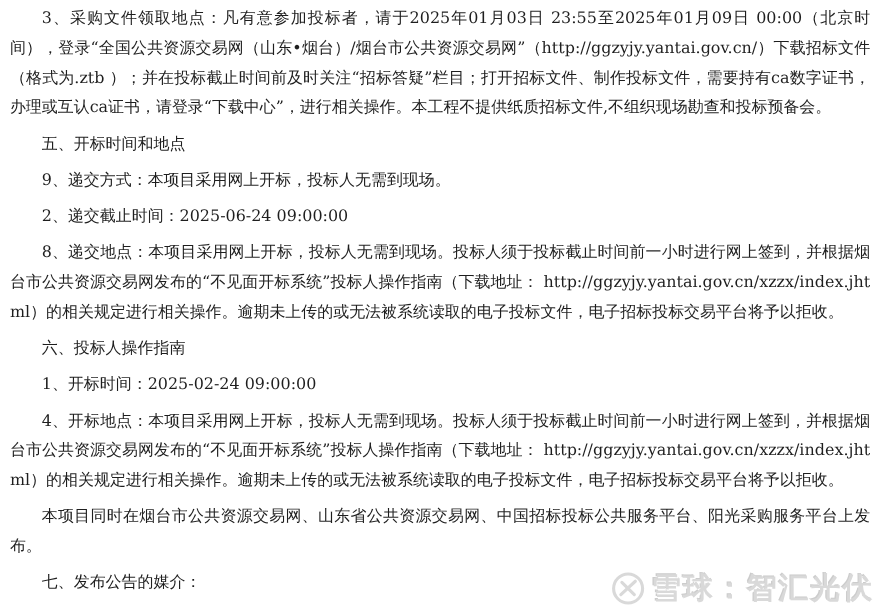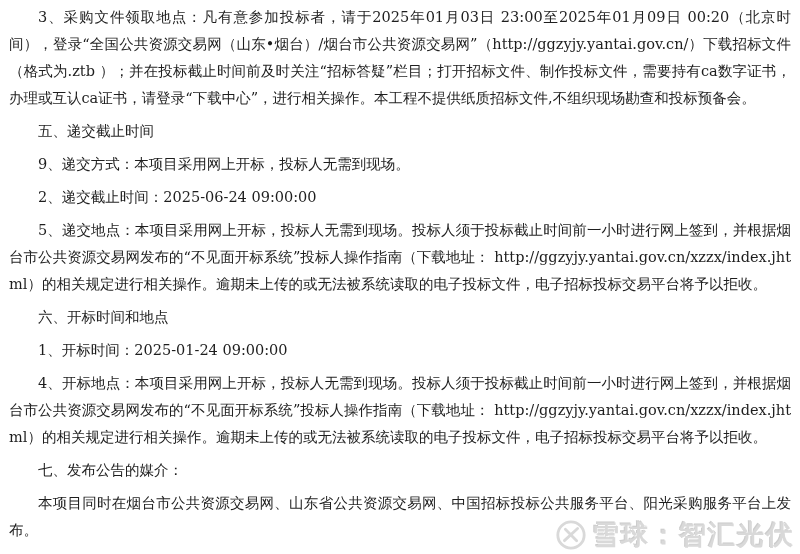"3、采购文件领取地点：凡有意参加投标者，请于2025年01月03日" p { text: 23:00至2025年01月09日 00:20 -> 23:55至2025年01月09日 00:00 }
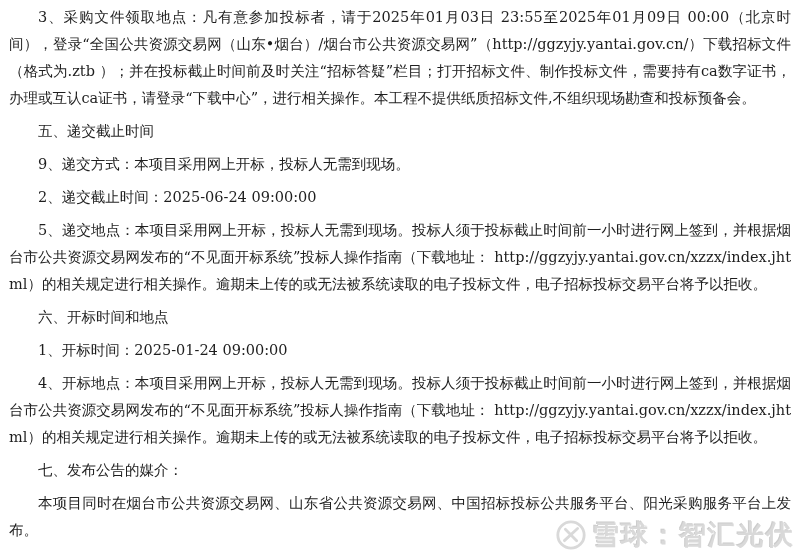"五、递交截止时间" p { text: 递交截止时间 -> 开标时间和地点 }
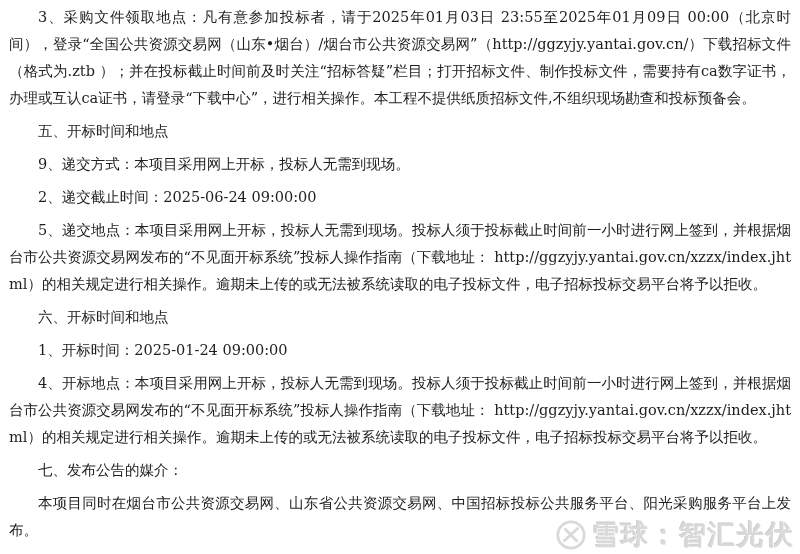"5、递交地点：本项目采用网上开标，投标人无需到现场。投标人须于投标截止时间前一小" p { text: 5 -> 8 }
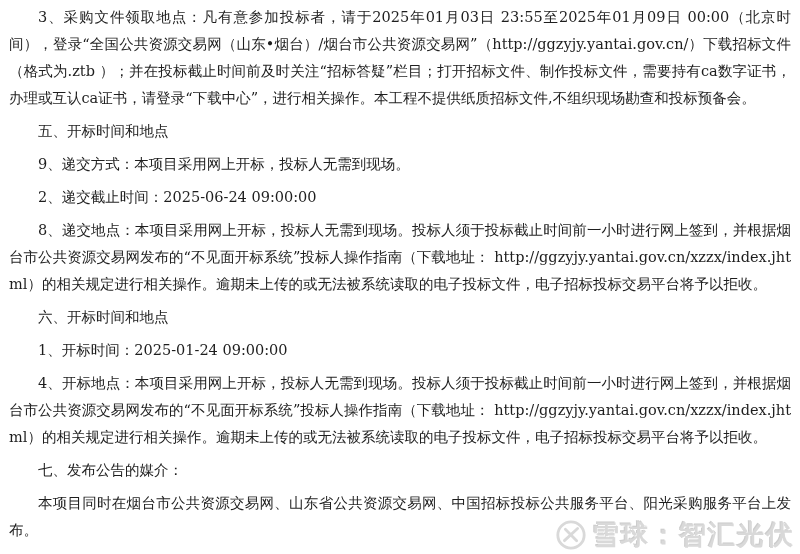"六、开标时间和地点" p { text: 开标时间和地点 -> 投标人操作指南 }
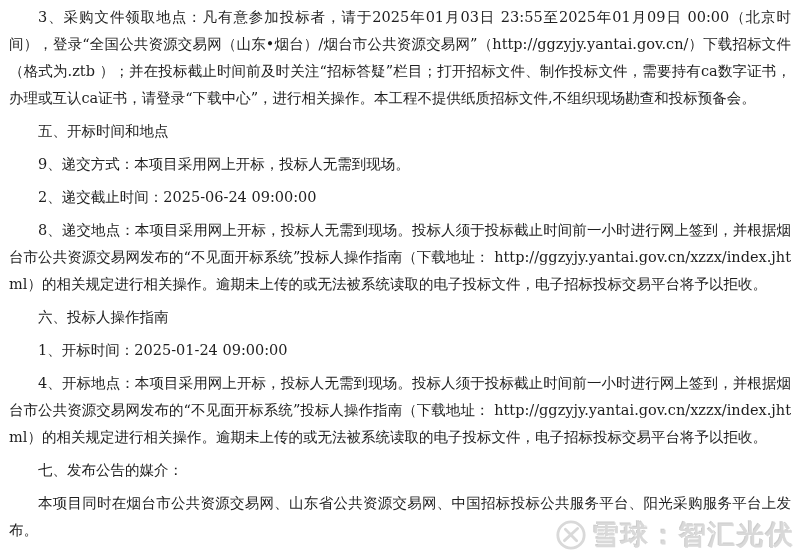"1、开标时间：2025-01-24 09:00:00" p { text: 2025-01-24 -> 2025-02-24 }
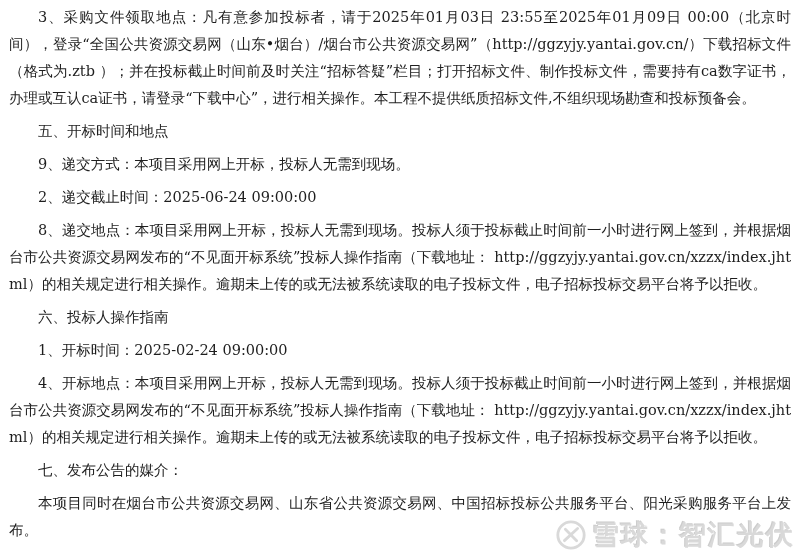"七、发布公告的媒介：" p { order: before "本项目同时在烟台市公共资源交易网、山东省公共资源交易网、中国招标投标公共服务平台" -> after "本项目同时在烟台市公共资源交易网、山东省公共资源交易网、中国招标投标公共服务平台" }
